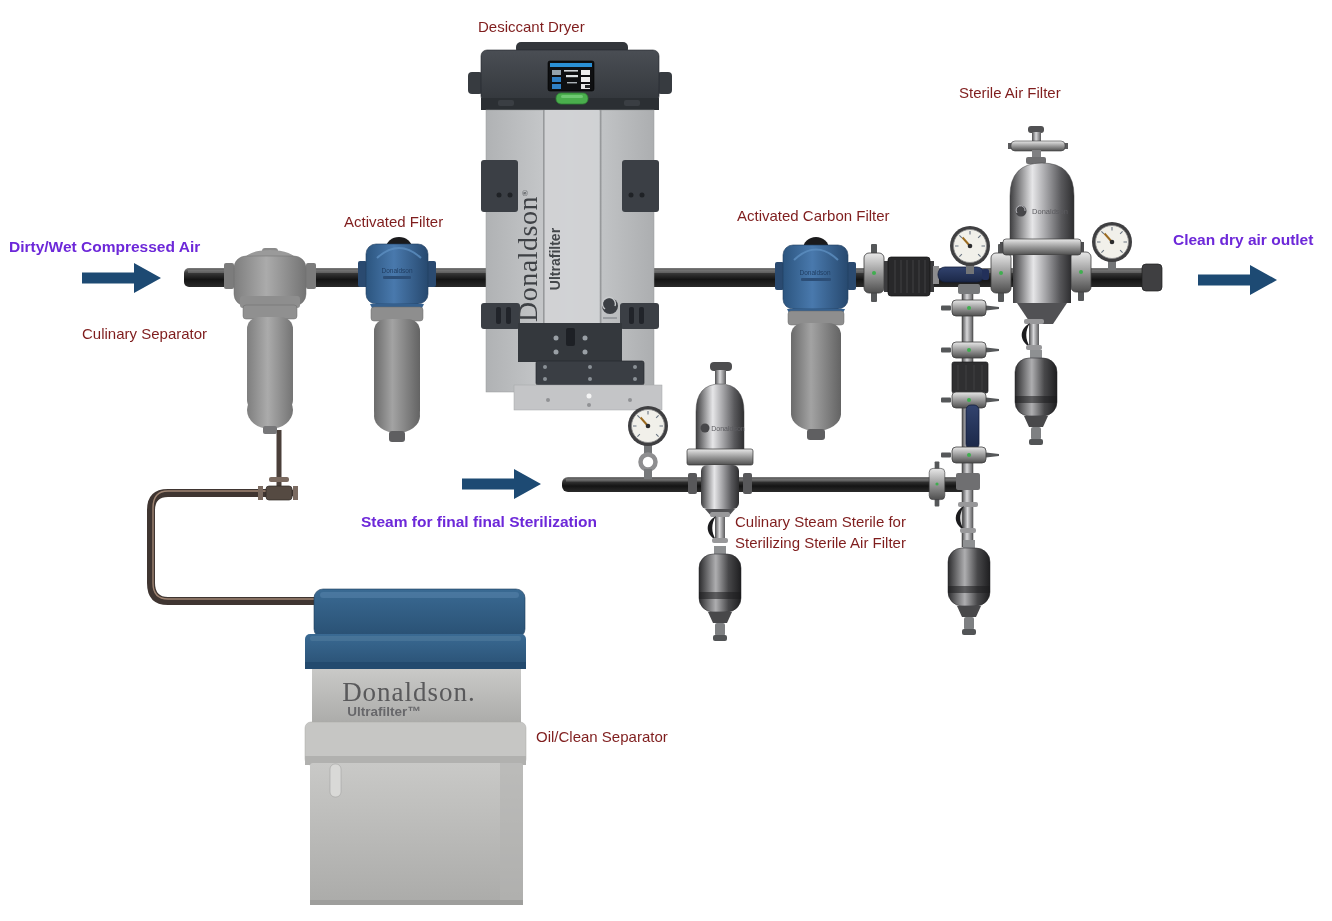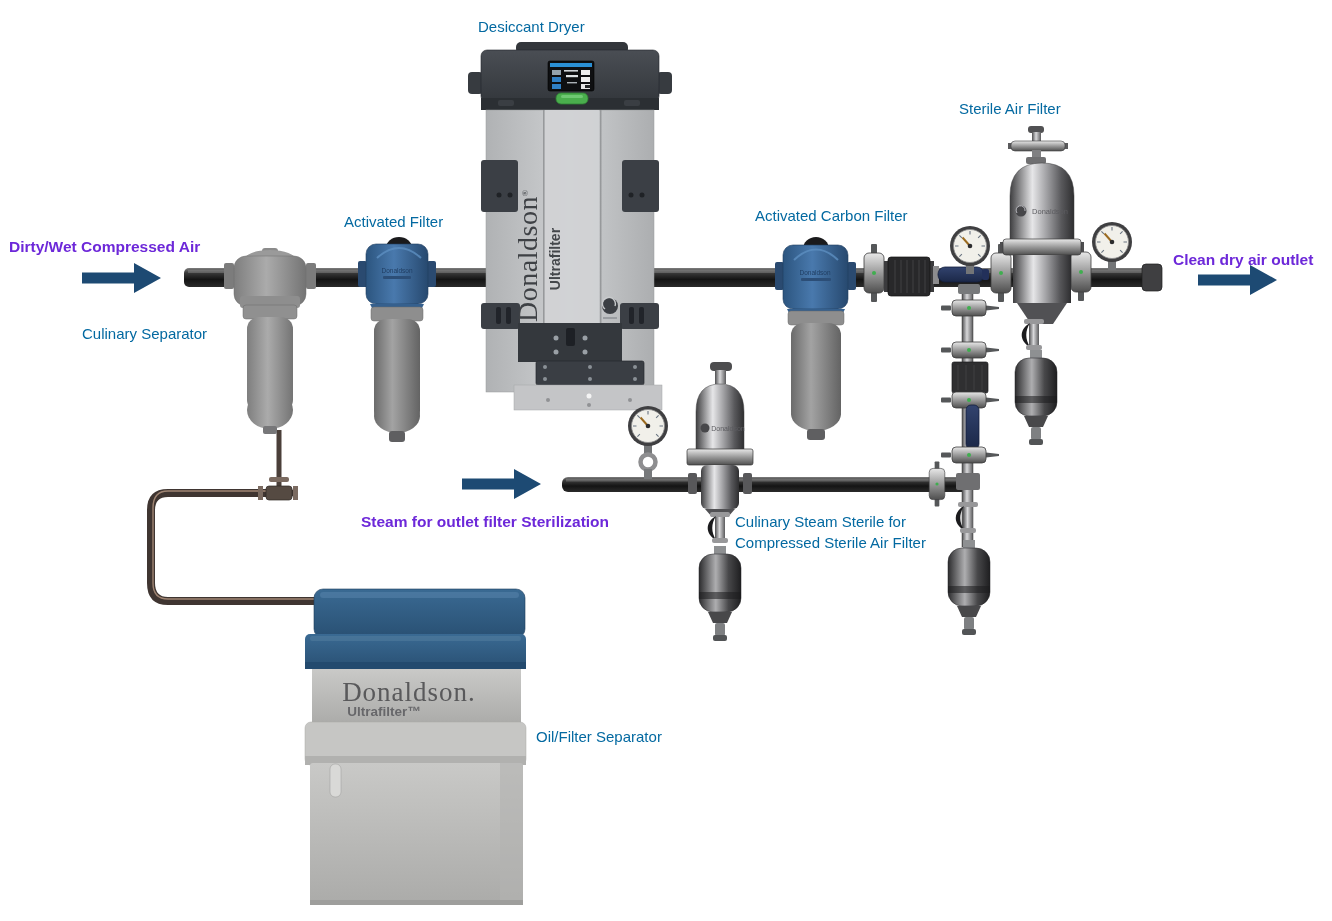"Desiccant Dryer" .lbl { color: #0369a1 -> #7f1d1d }
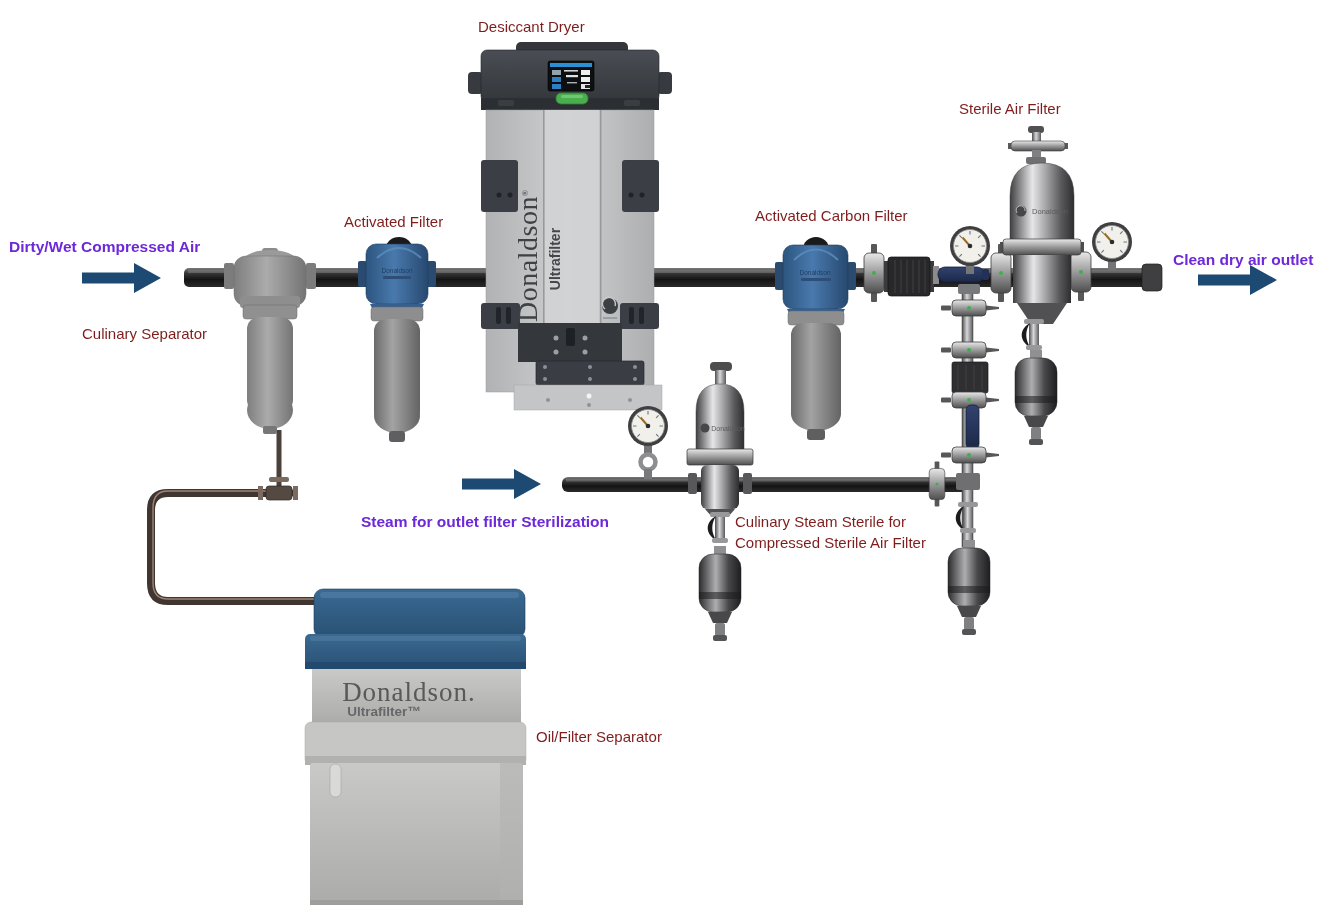"Sterile Air Filter" div.lbl { top: 100px -> 84px }
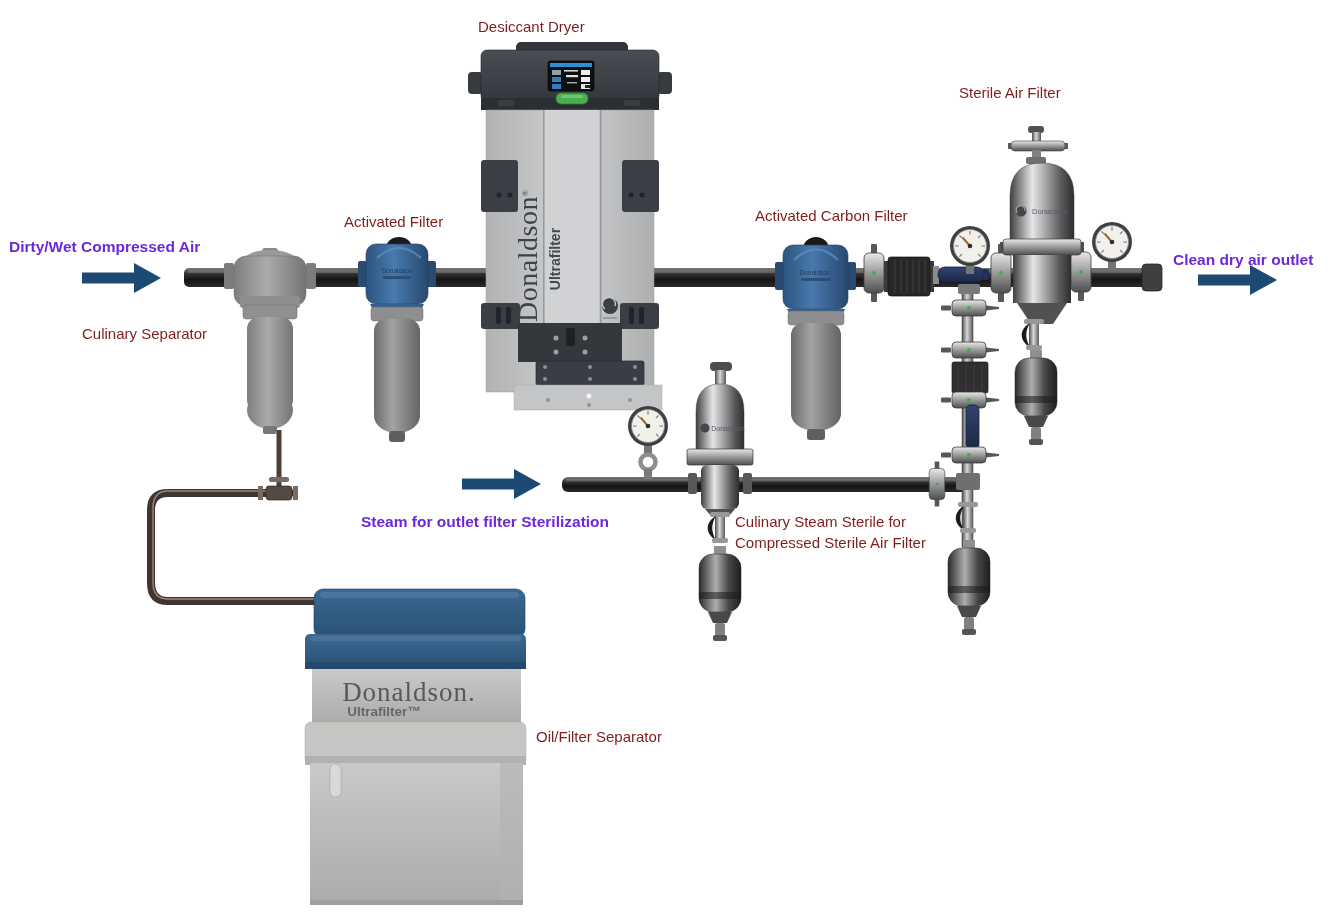"Activated Carbon Filter" div.lbl { margin-left: 18px -> none }
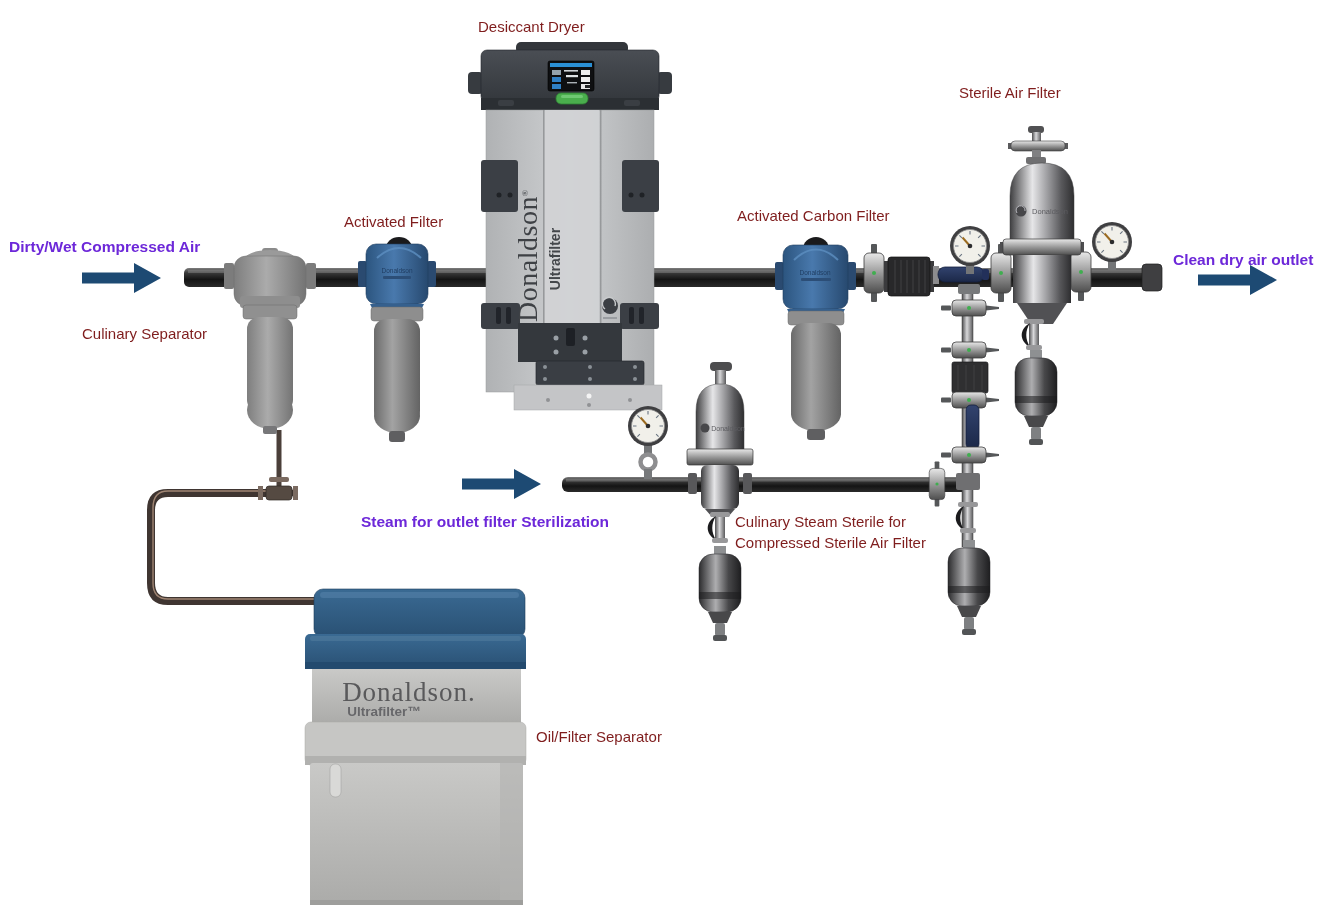"Clean dry air outlet" div.lblBold { top: 251px -> 231px }
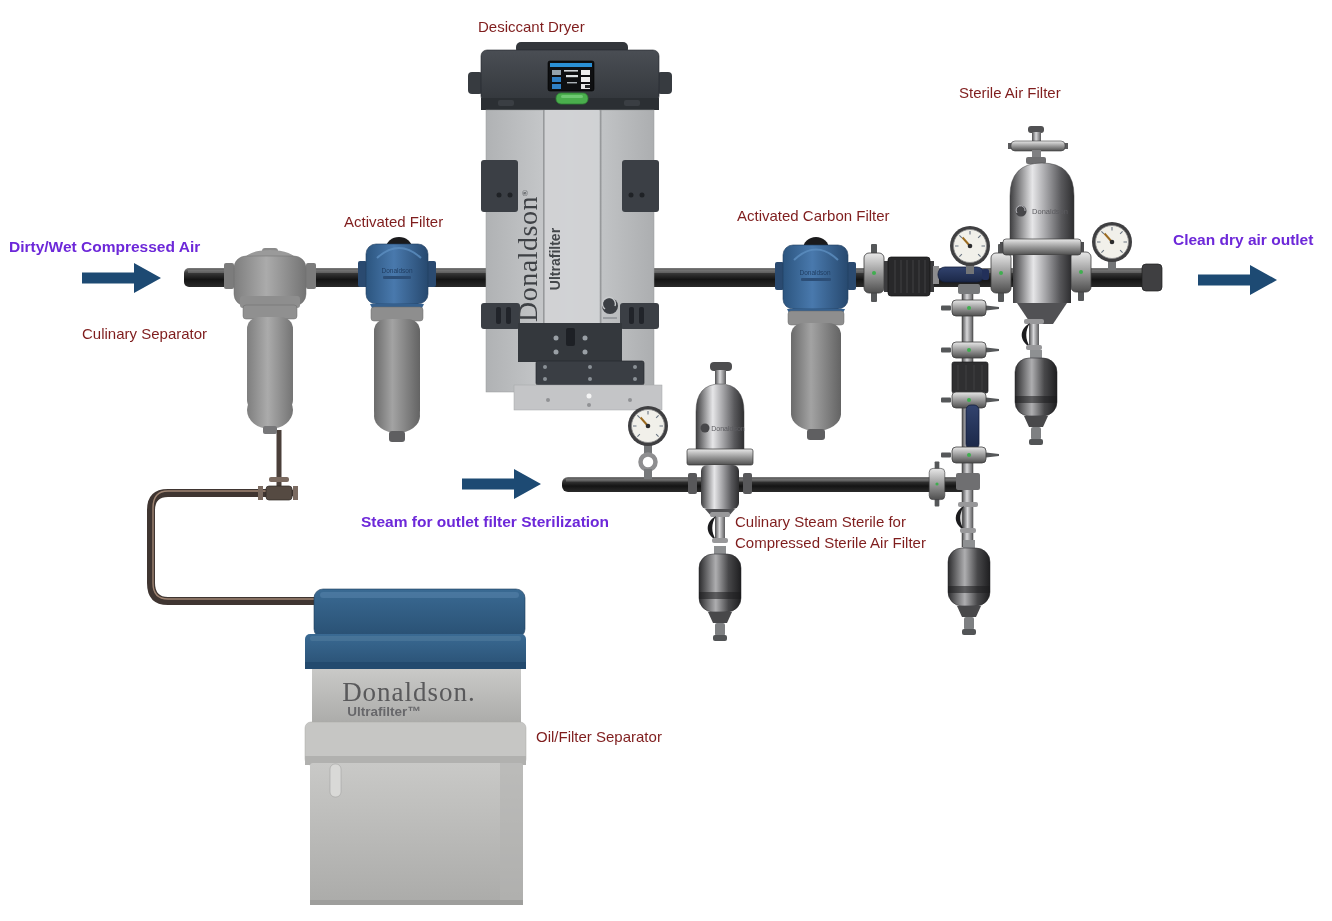"Steam for outlet filter Sterilization" div.lblBold { text: outlet filter -> final final }
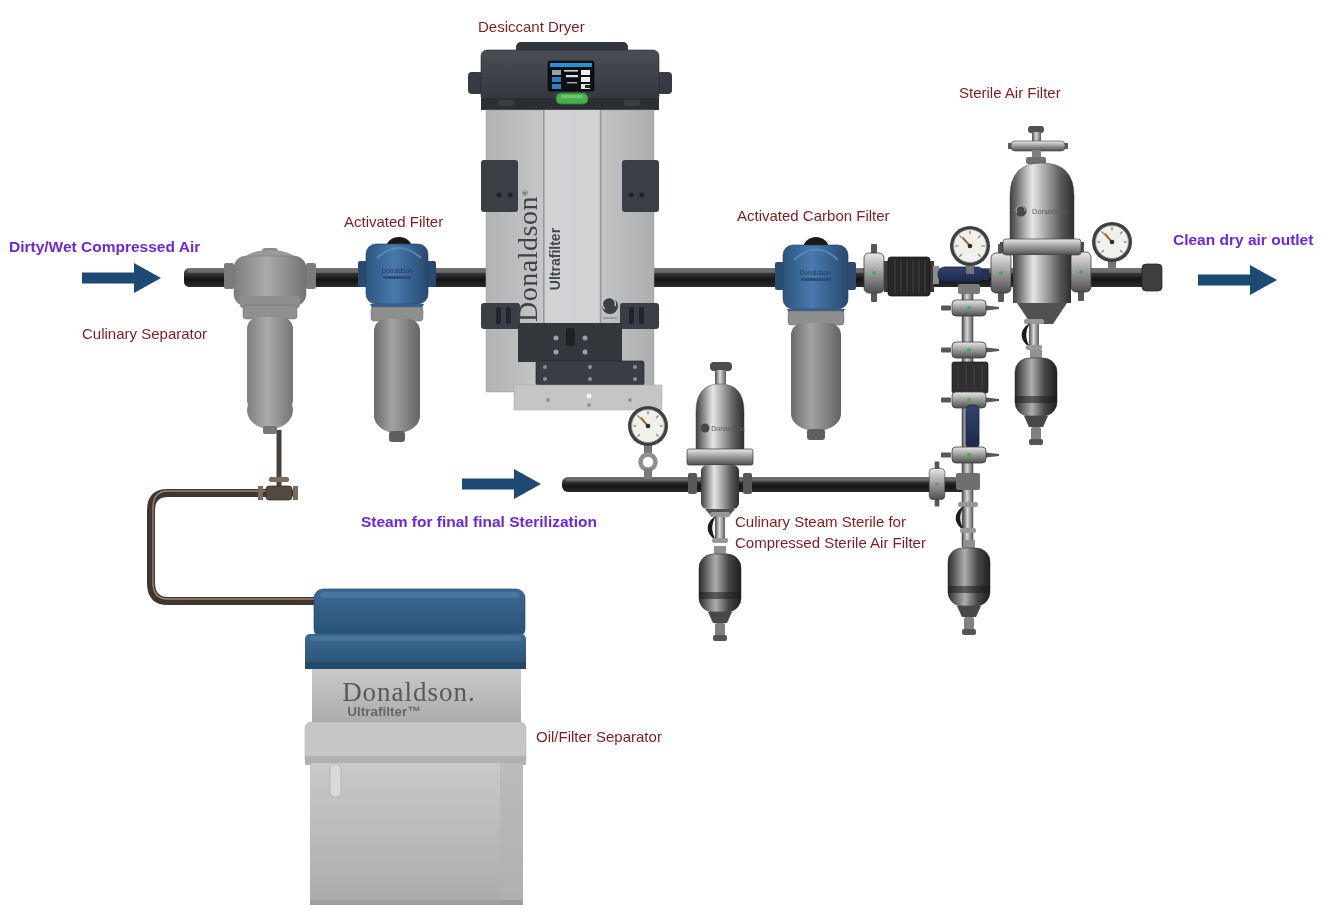"Compressed Sterile Air Filter" div { text: Compressed -> Sterilizing }
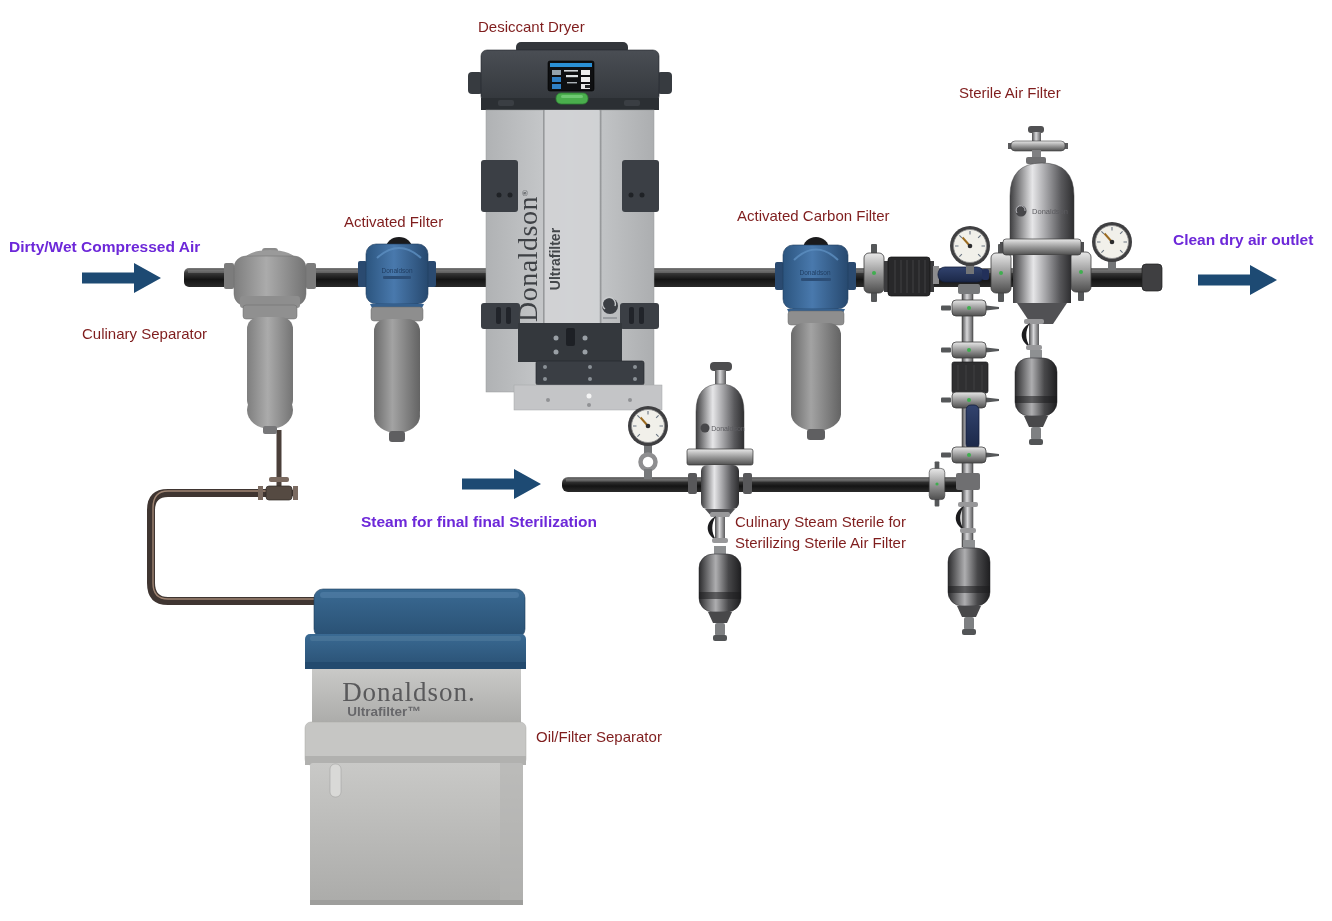"Oil/Filter Separator" div.lbl { text: Oil/Filter -> Oil/Clean }
